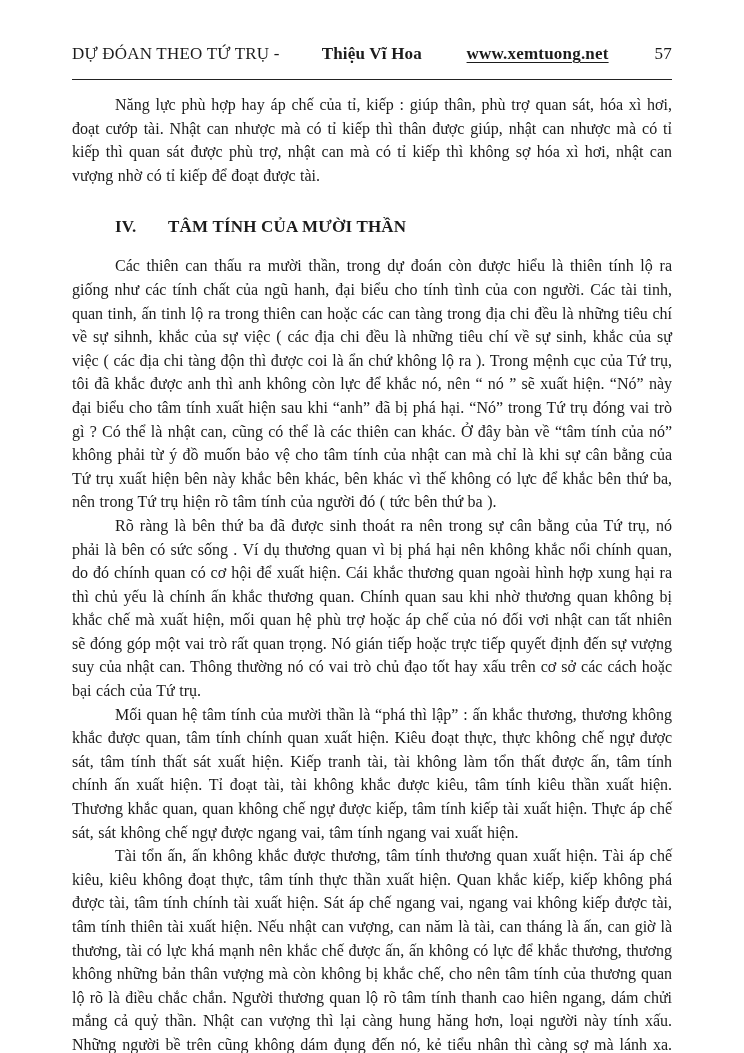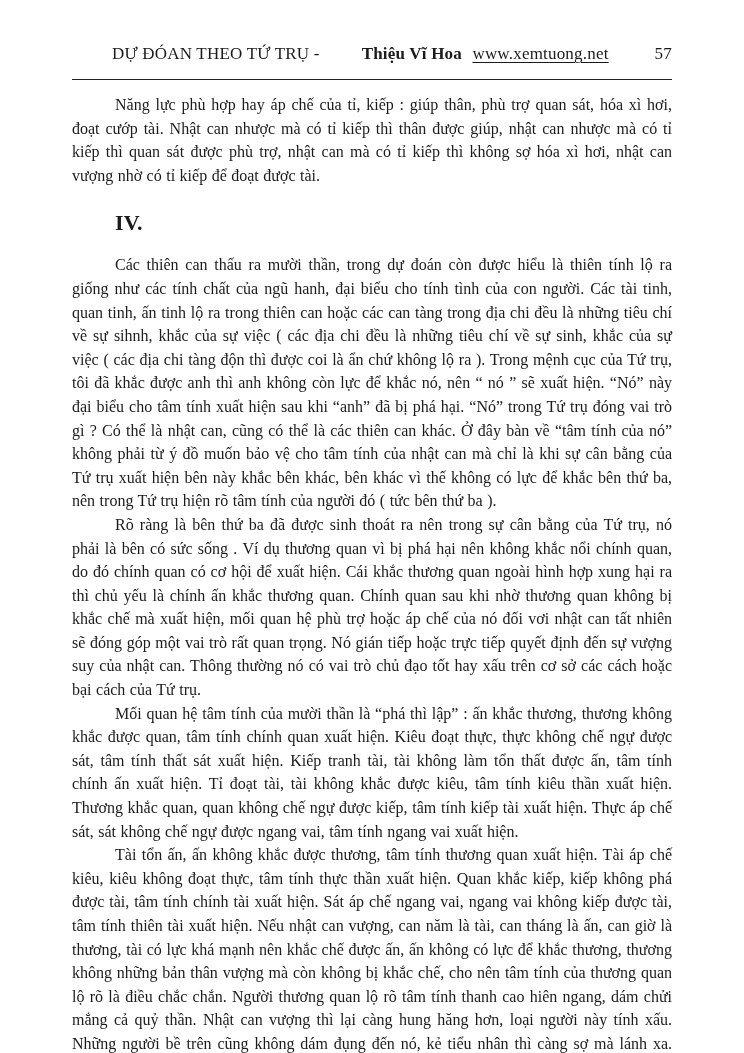"DỰ ĐÓAN THEO TỨ TRỤ" .page-header { margin-left: 40px -> none }
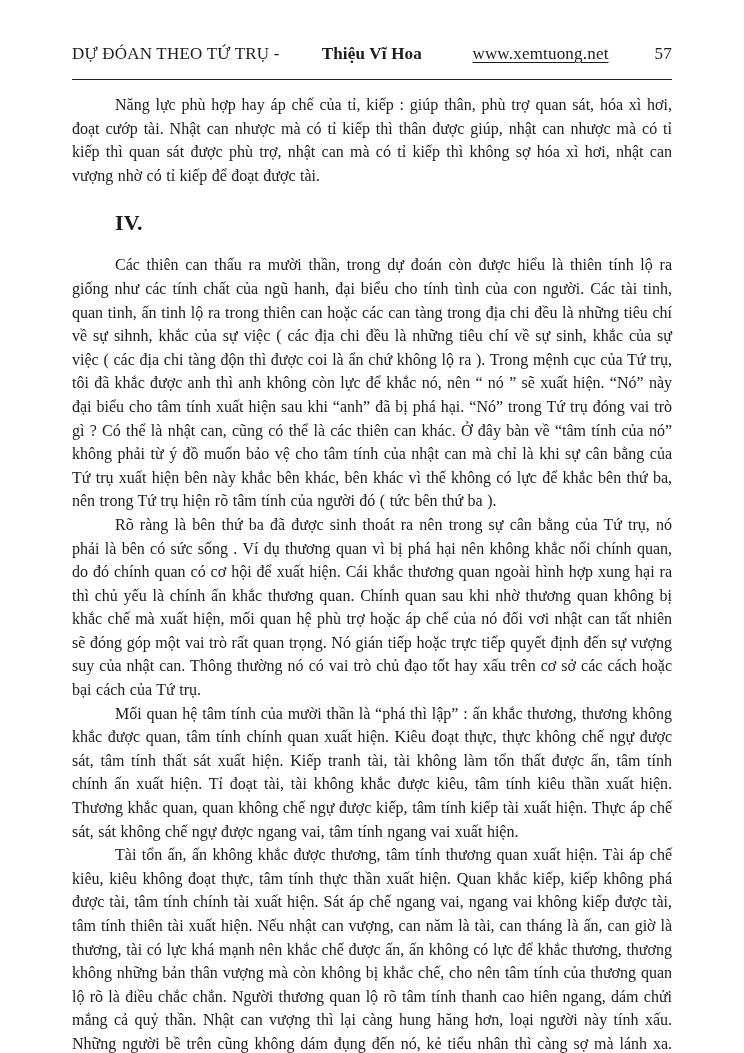"www.xemtuong.net" .website { font-weight: none -> bold }
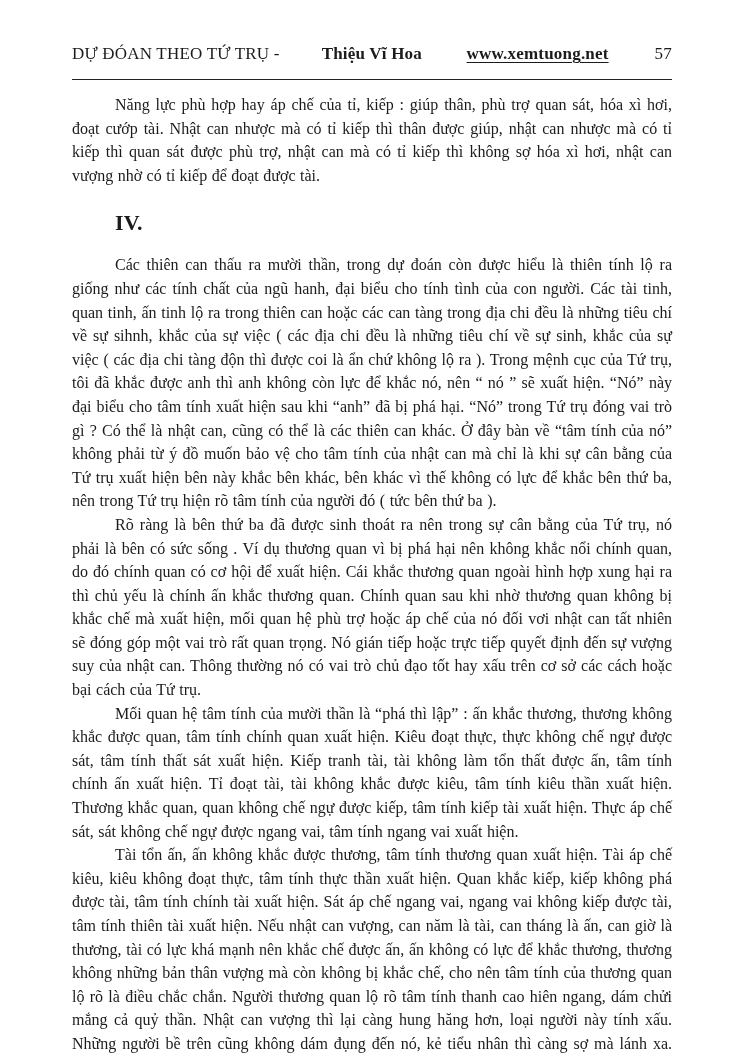"IV." .section-heading { font-size: 22px -> 17px; margin-top: 23px -> 30px }
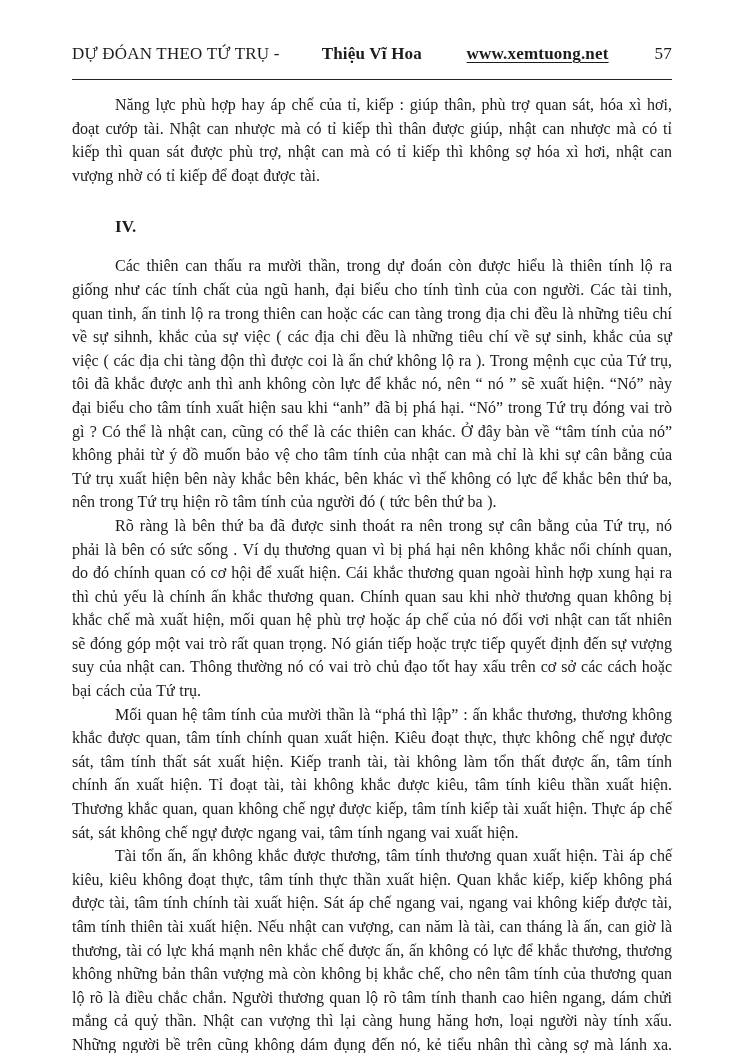"TÂM TÍNH CỦA MƯỜI THẦN" span.sec-title { html: none -> <span>TÂM TÍNH CỦA MƯỜI THẦN</span> }
